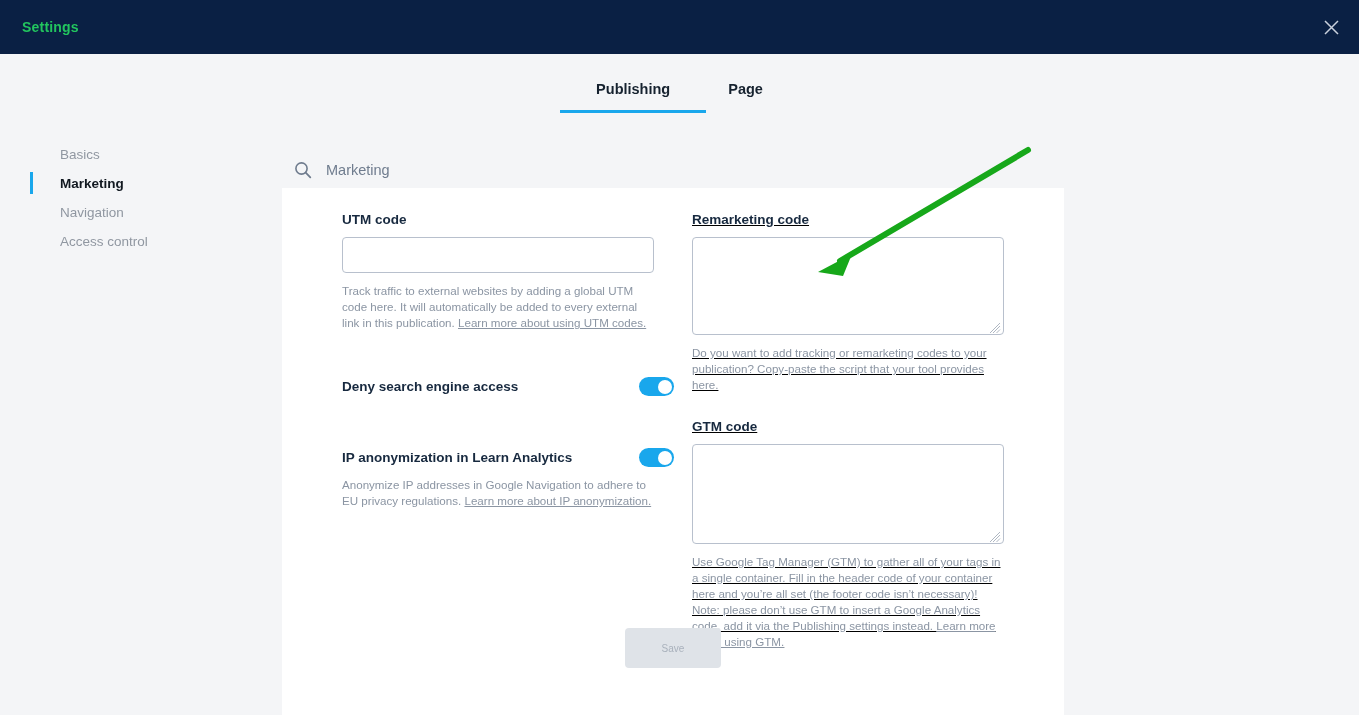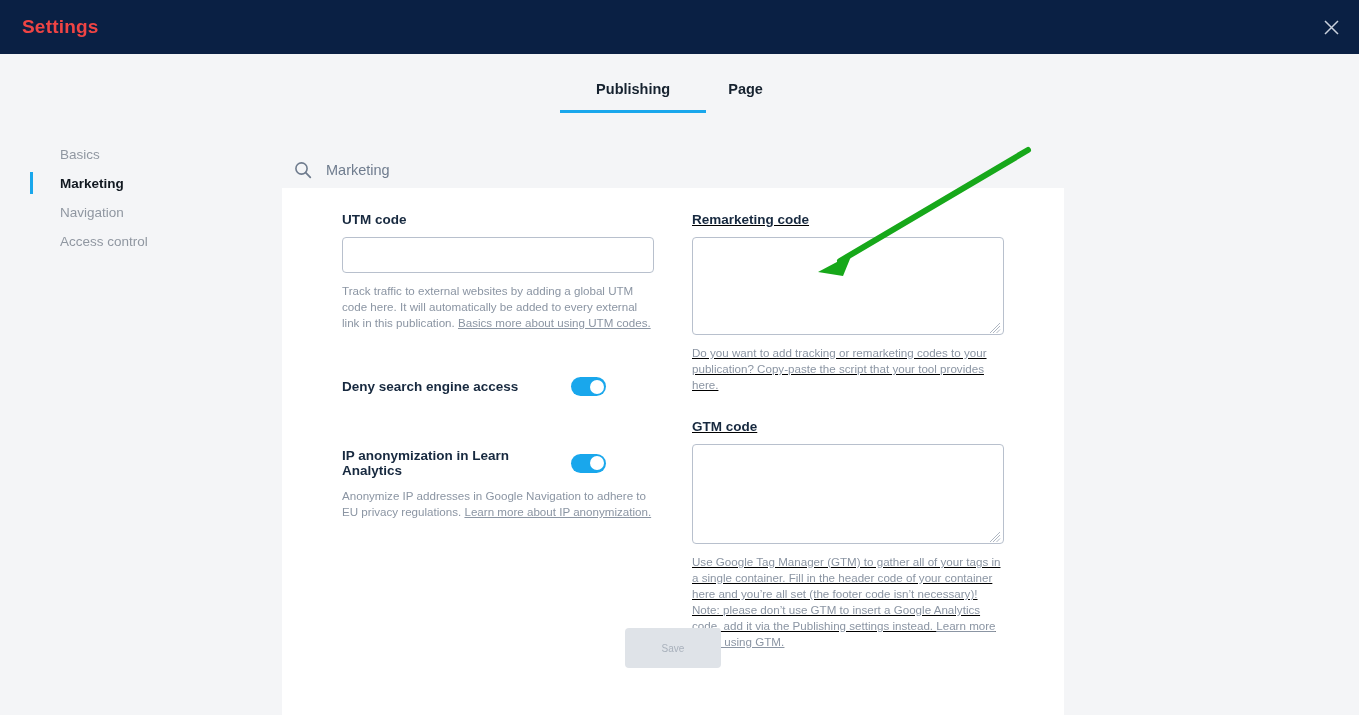"Settings" .topbar-title { color: #ef4444 -> #22c55e; font-size: 19px -> 14px }
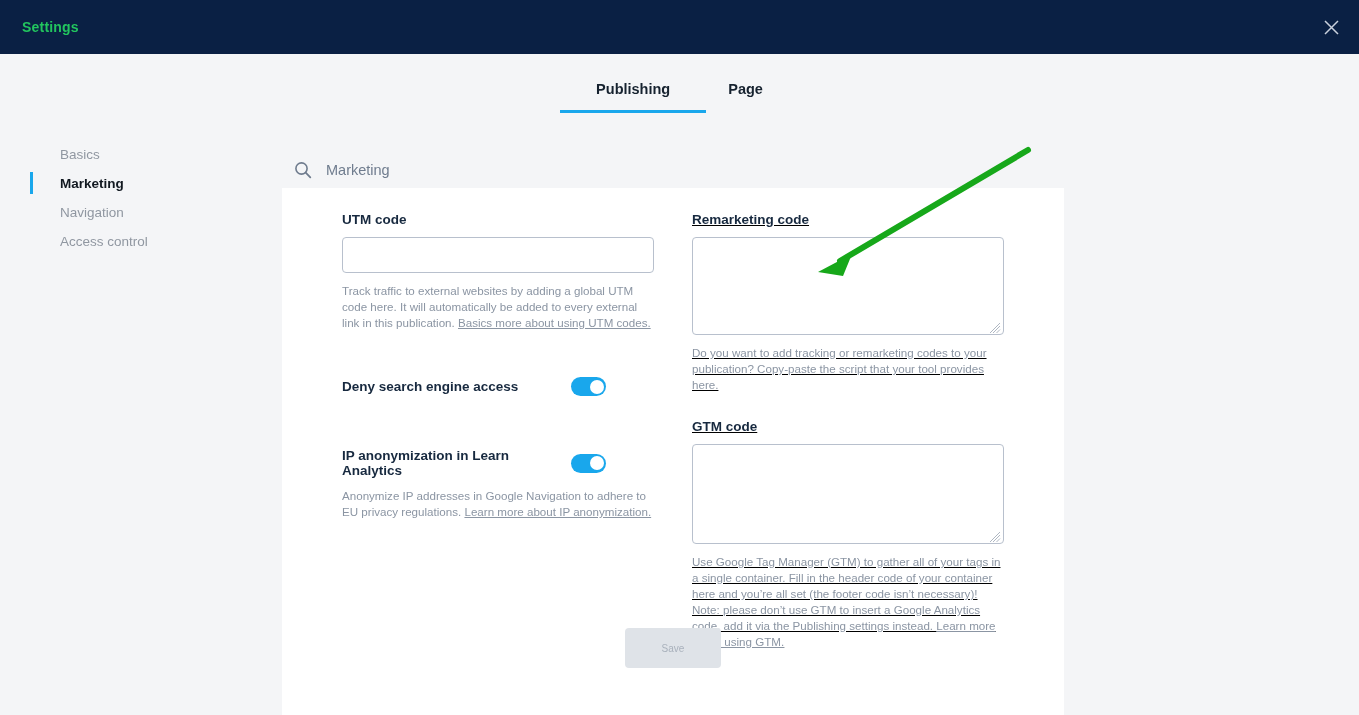"Basics more about using UTM" a.inline-link { text: Basics -> Learn }
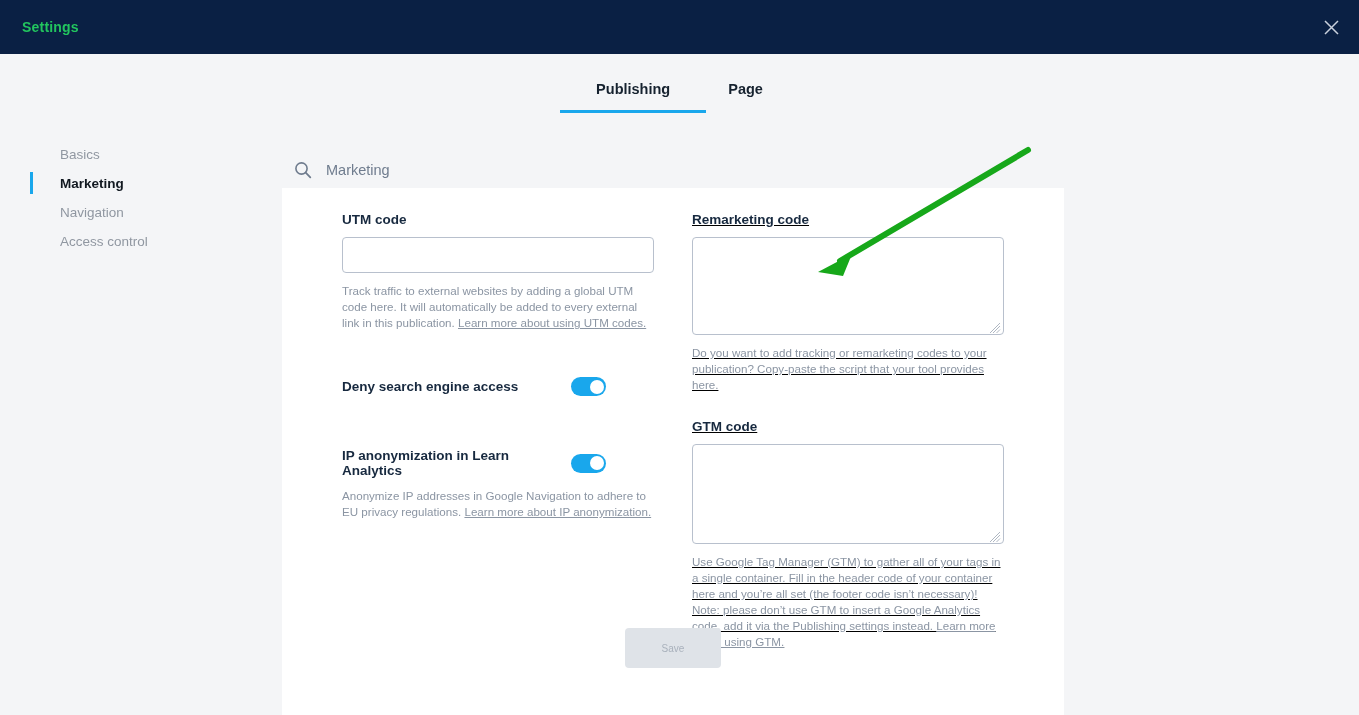"Deny search engine access" .toggle-row { width: 264px -> 332px }
